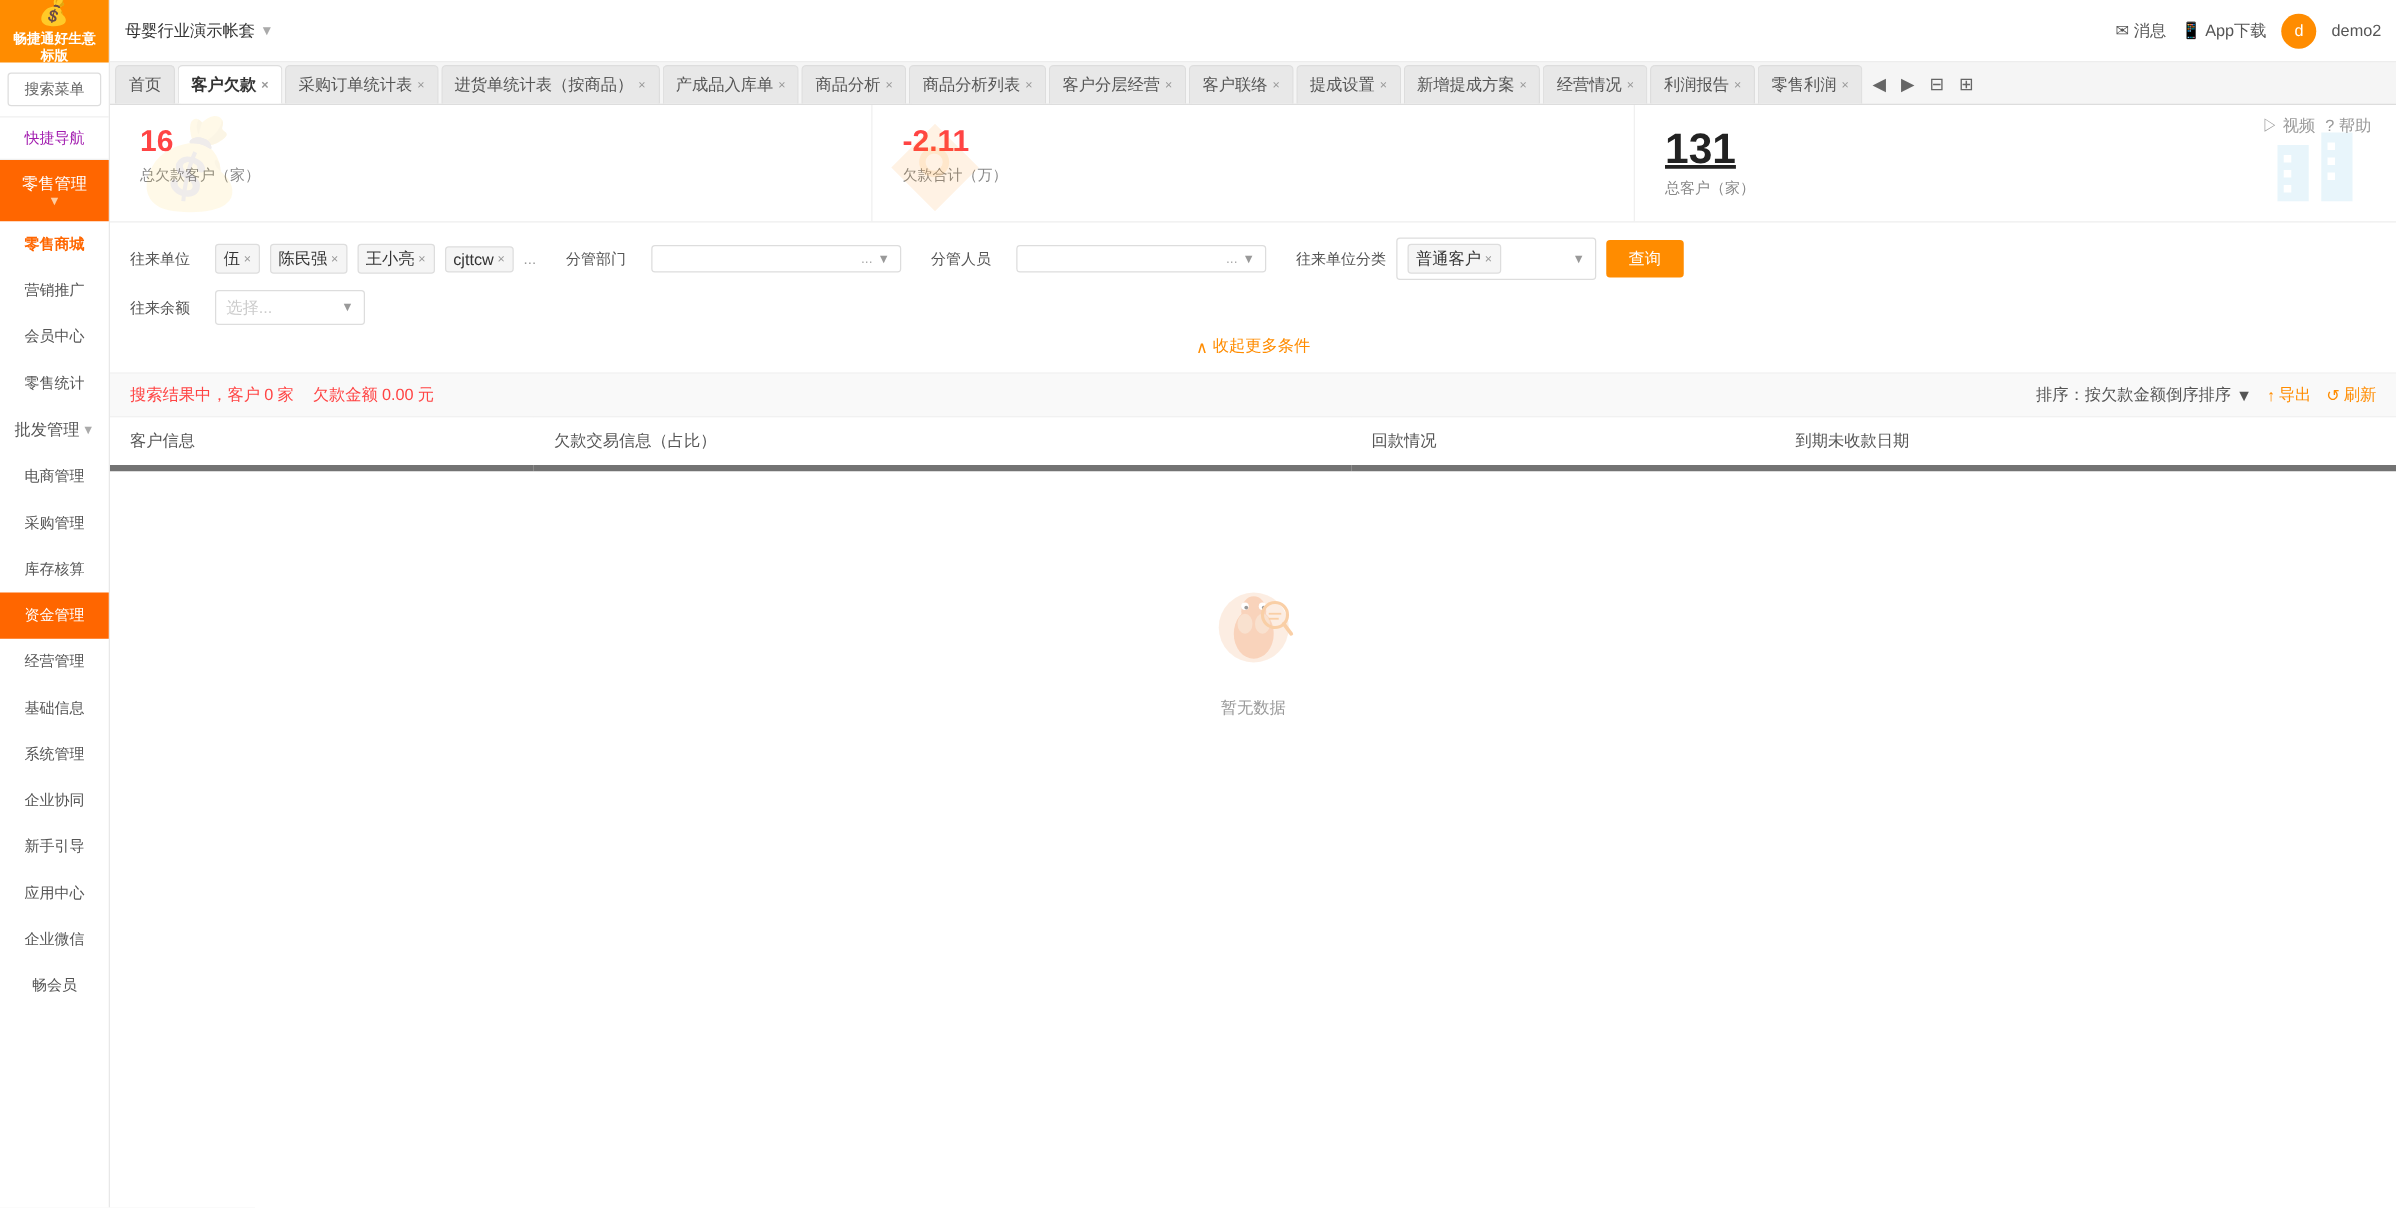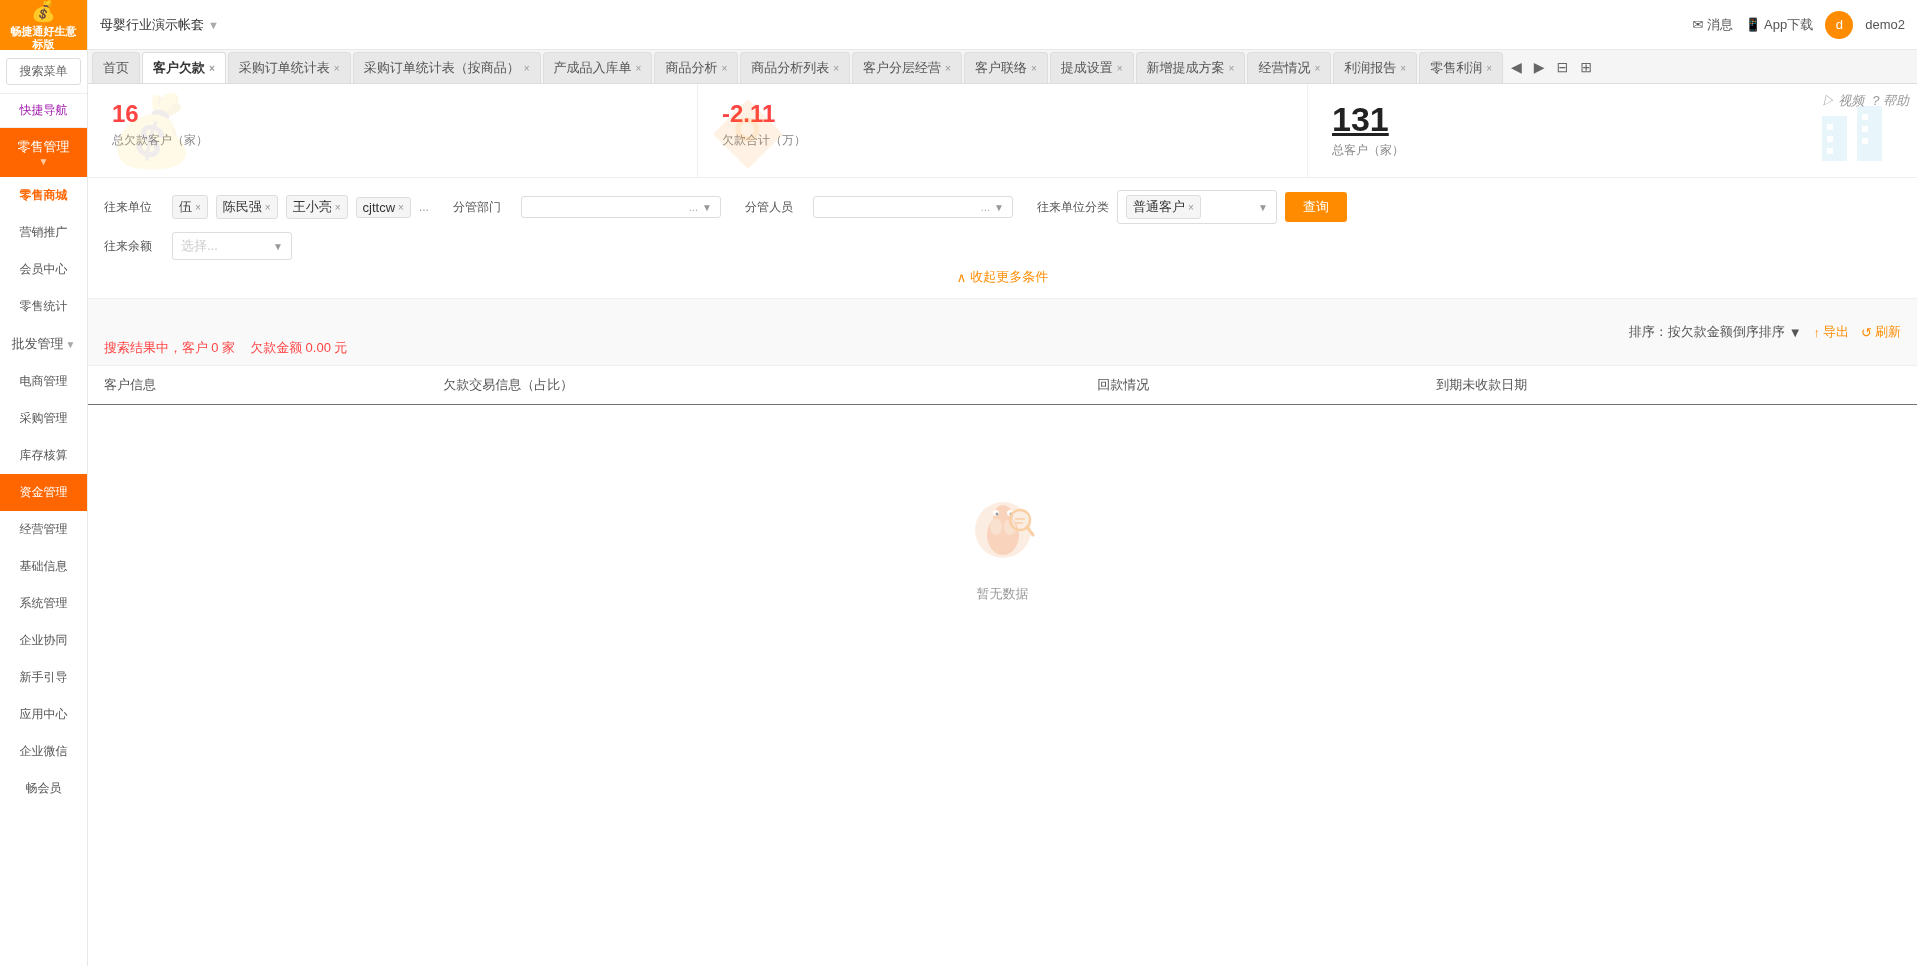"采购订单统计表（按商品）" span { text: 采购订 -> 进货 }
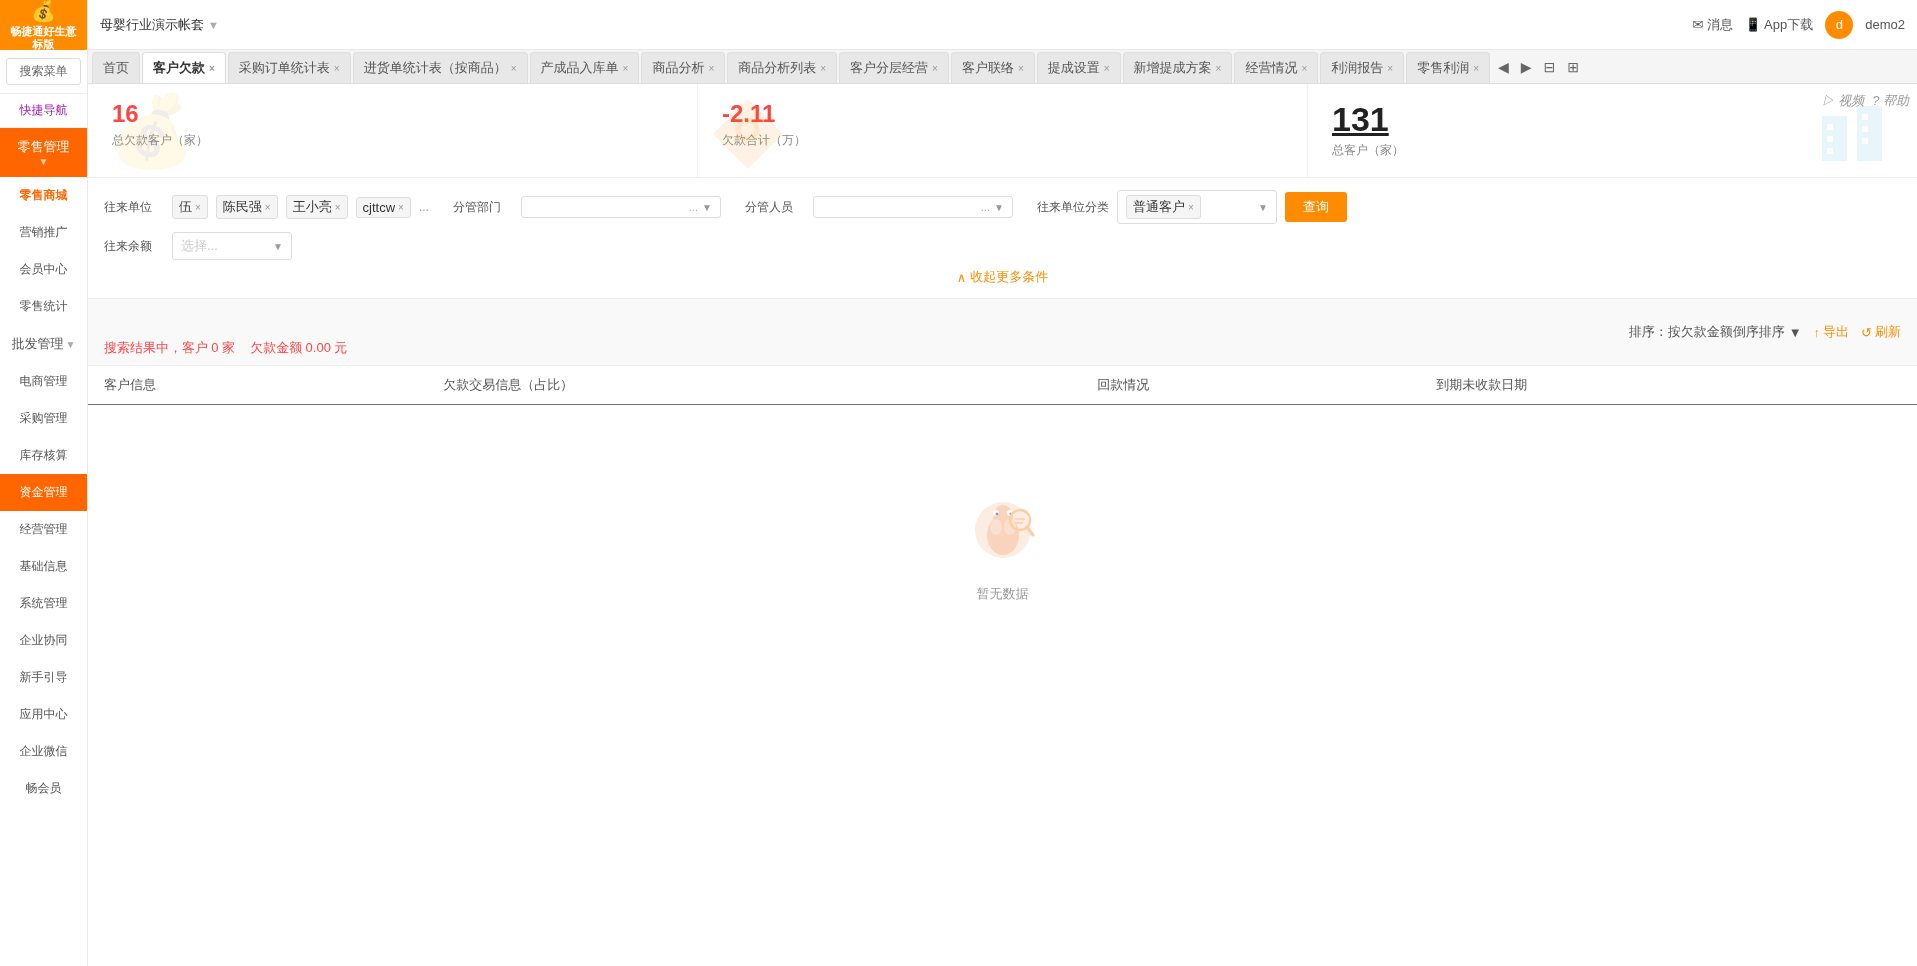"▷ 视频" .stat-help { font-style: italic -> none; right: 8px -> 20px }
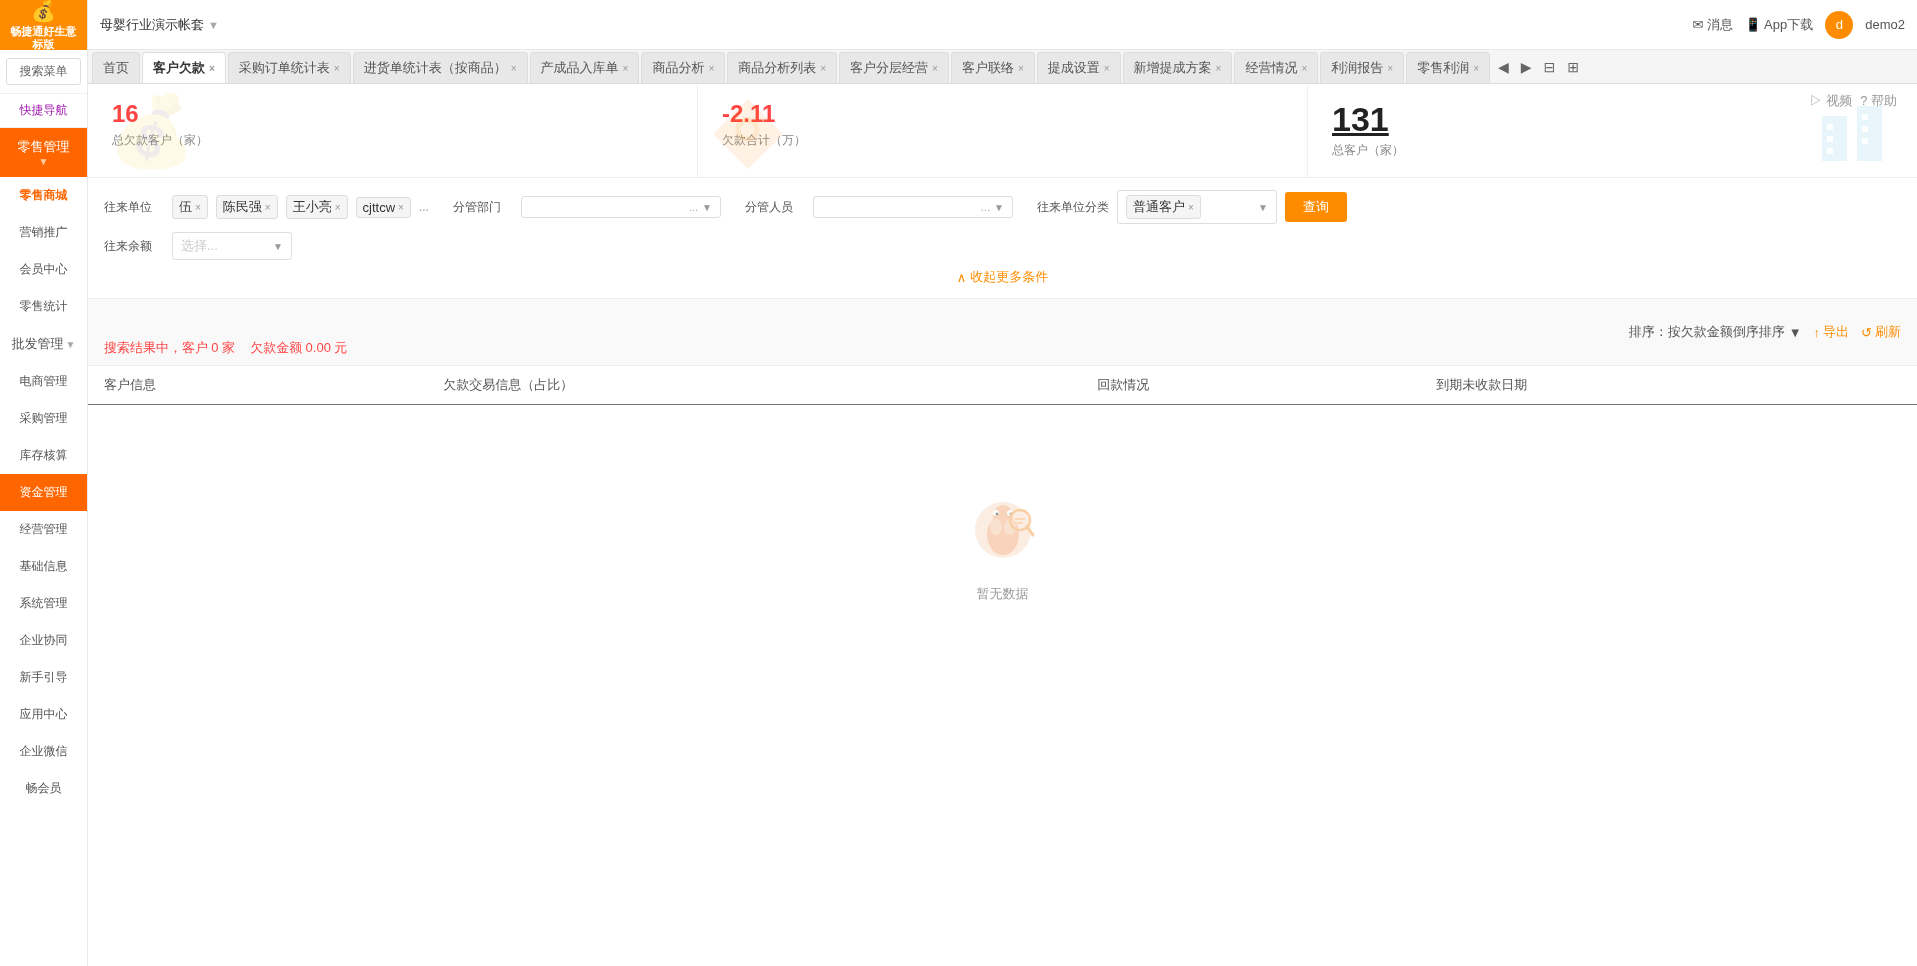"搜索结果中，客户 0 家 欠款金额 0.00" .search-result { margin-top: 32px -> none }
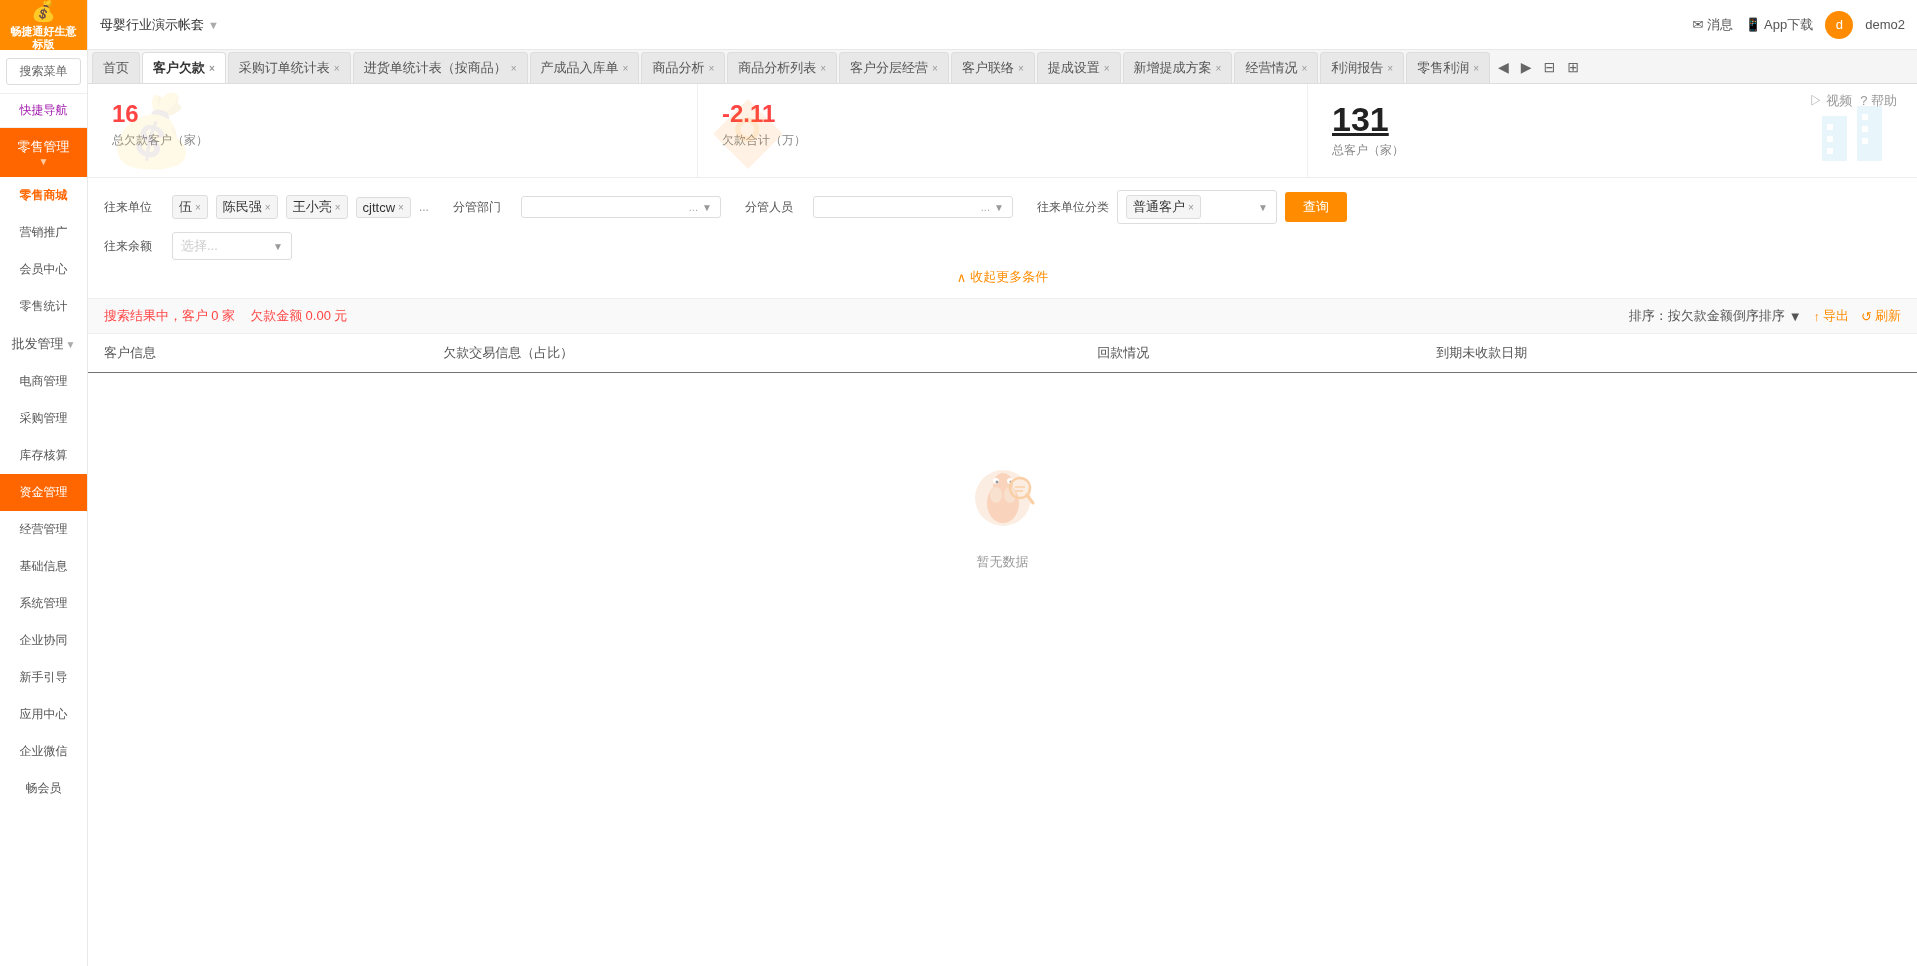"客户信息" .data-table th { border-bottom: 1px solid #737373 -> 5px solid #737373 }
